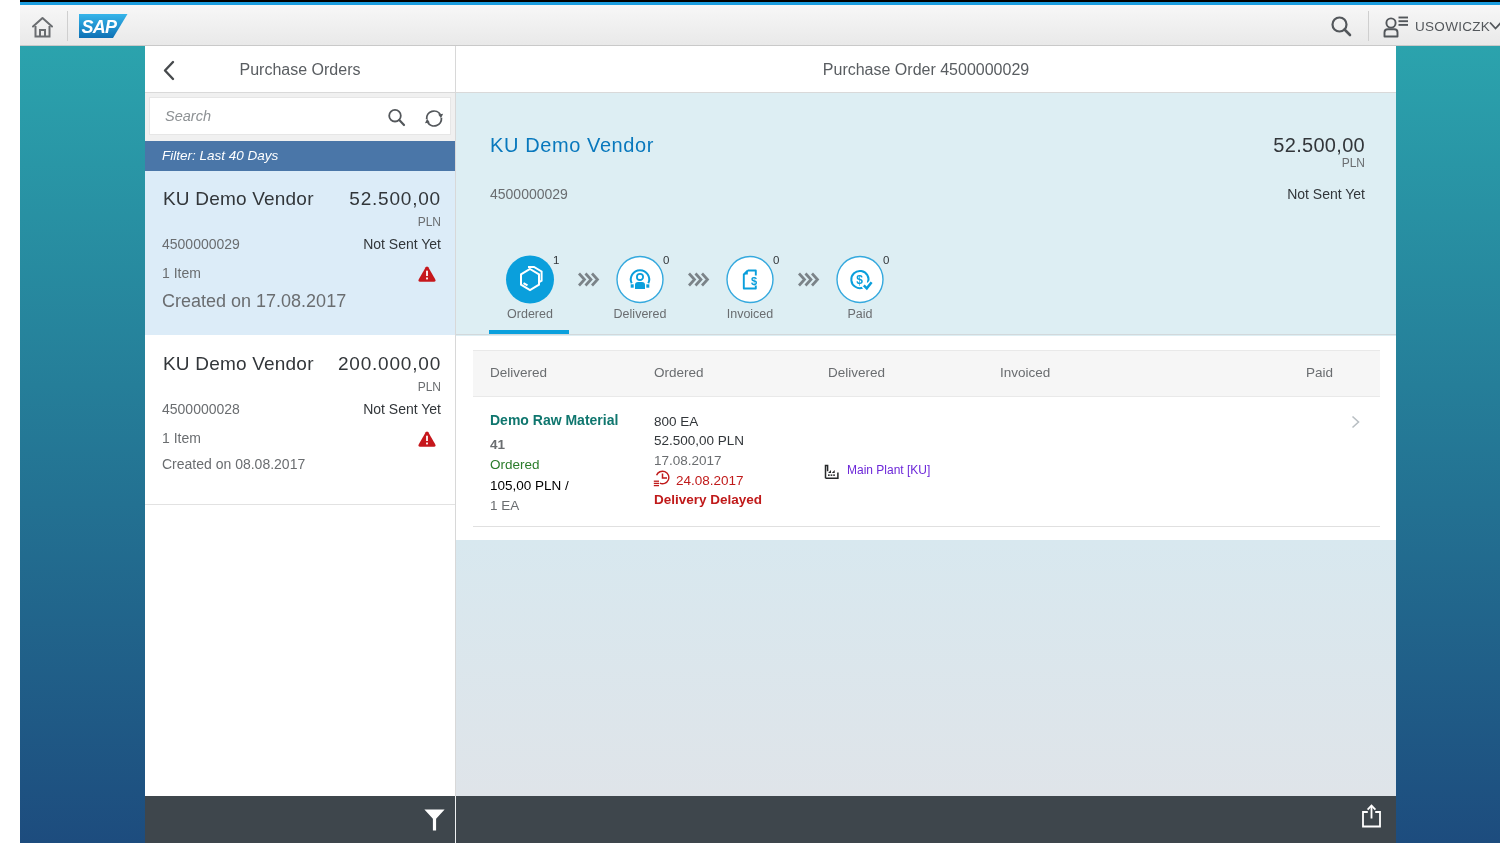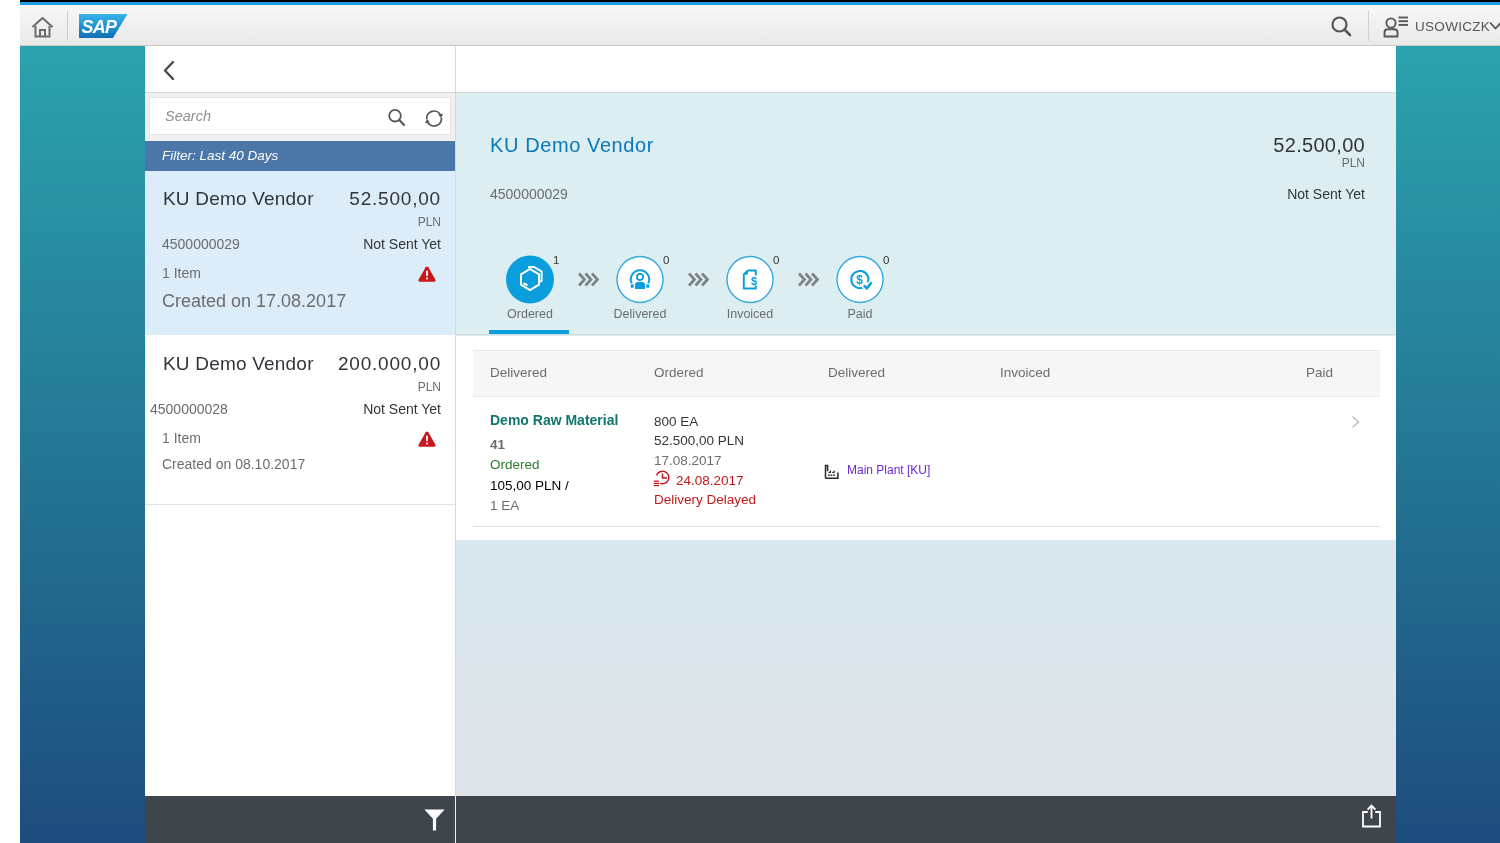"Purchase Orders" div.txt { html: none -> <div>Purchase Orders</div> }
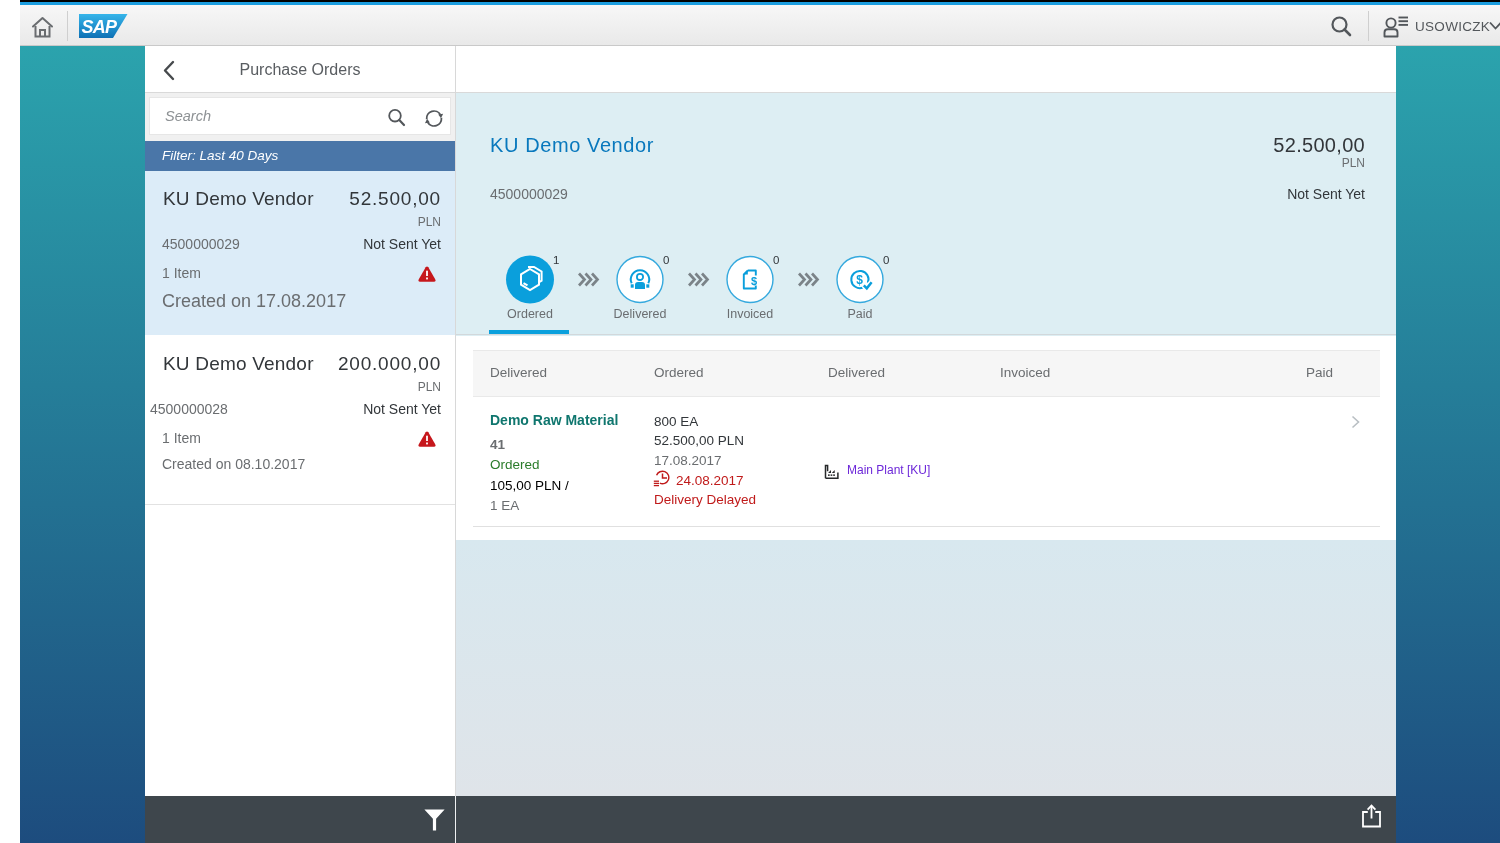"Purchase Order 4500000029" div.txt { html: none -> <div>Purchase Order 4500000029</div> }
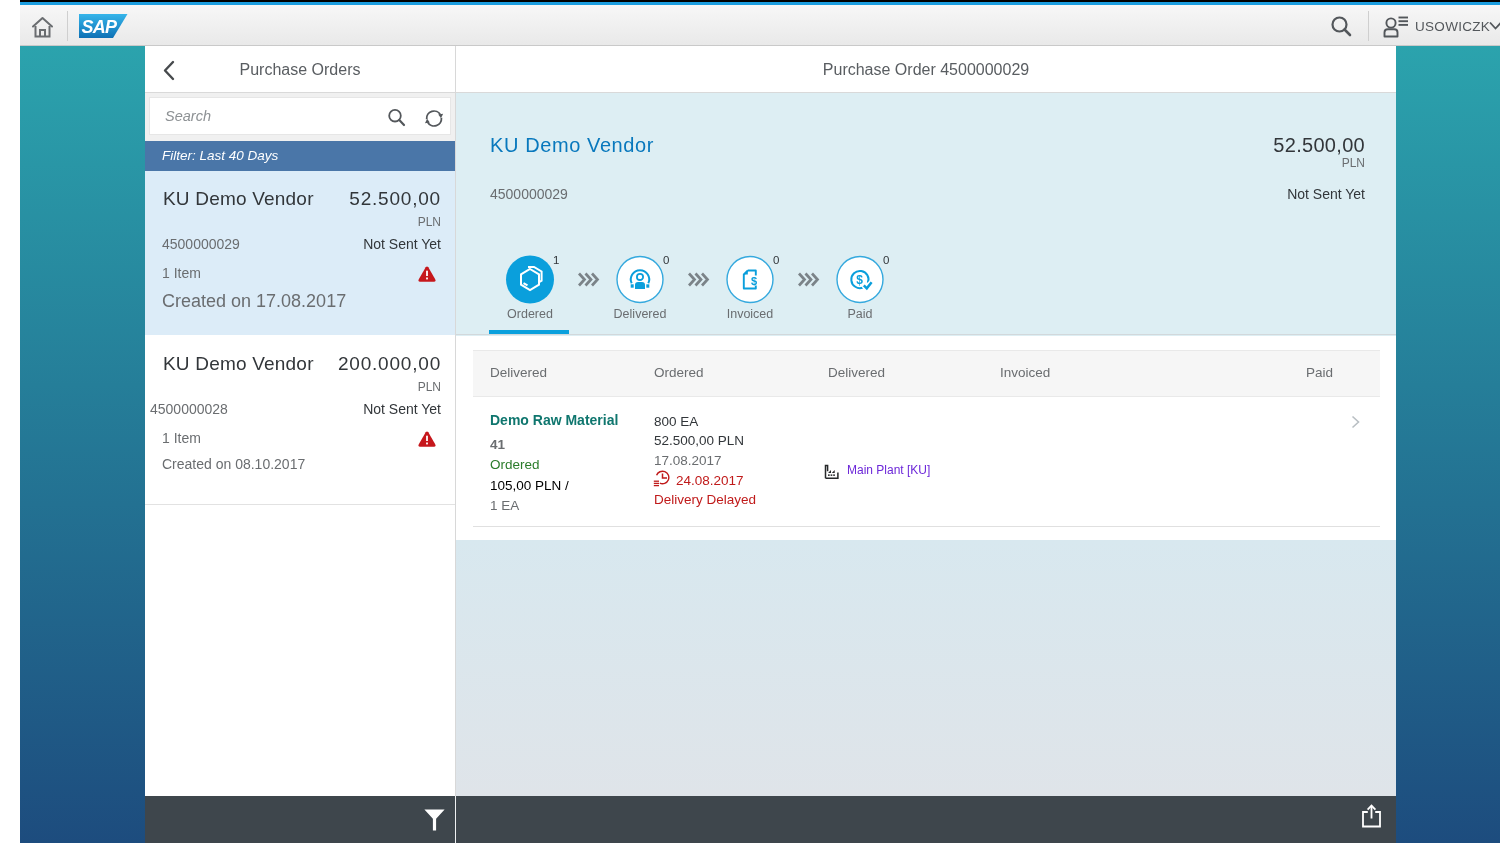"4500000028" div.txt { left: 150px -> 162px }
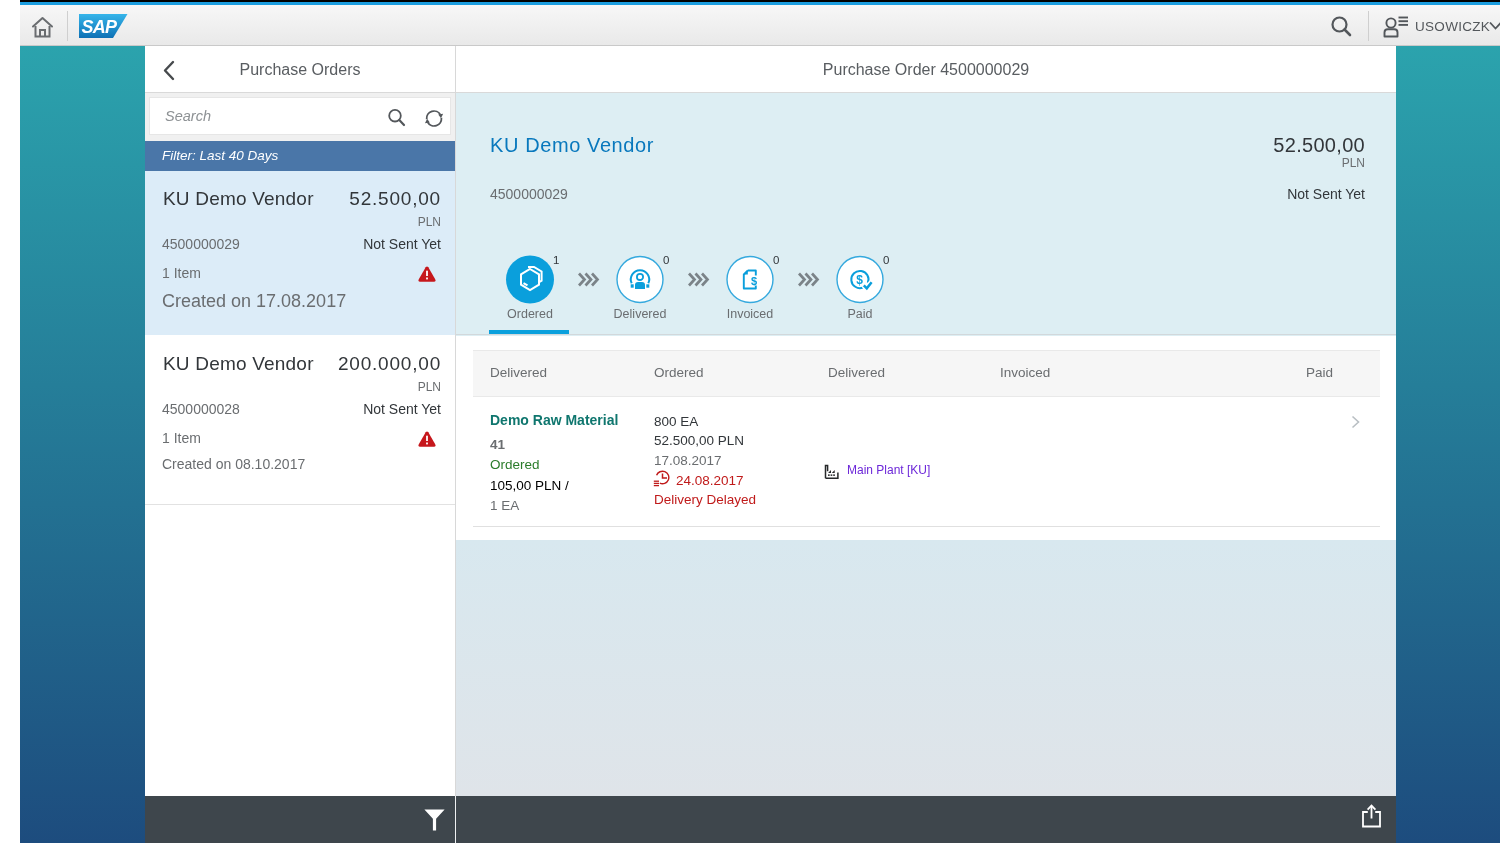"Created on 08.10.2017" div.txt { text: 08.10.2017 -> 08.08.2017 }
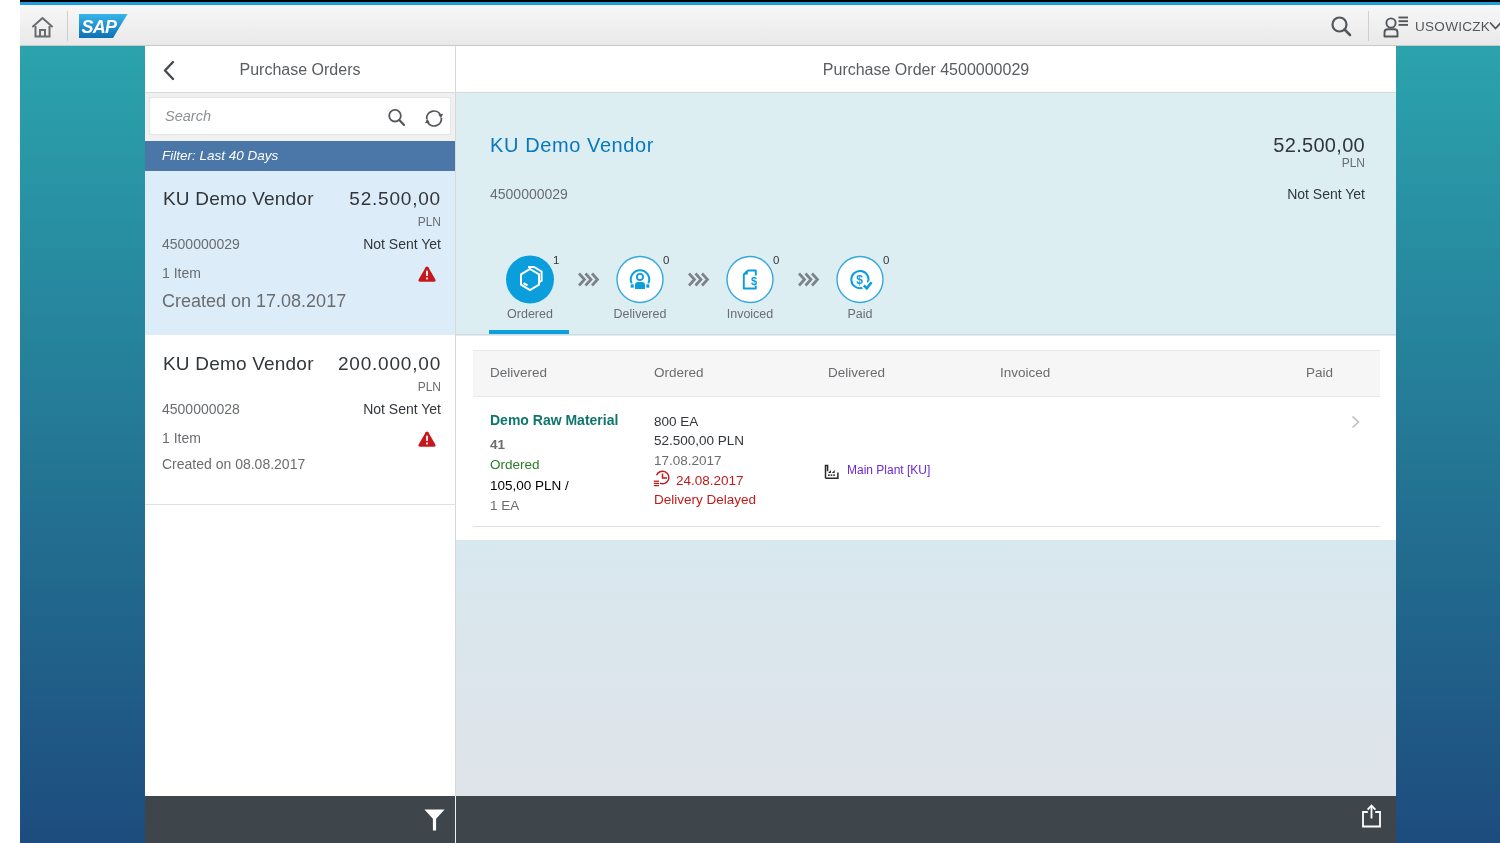"Delivery Delayed" div.txt { font-weight: none -> bold }
